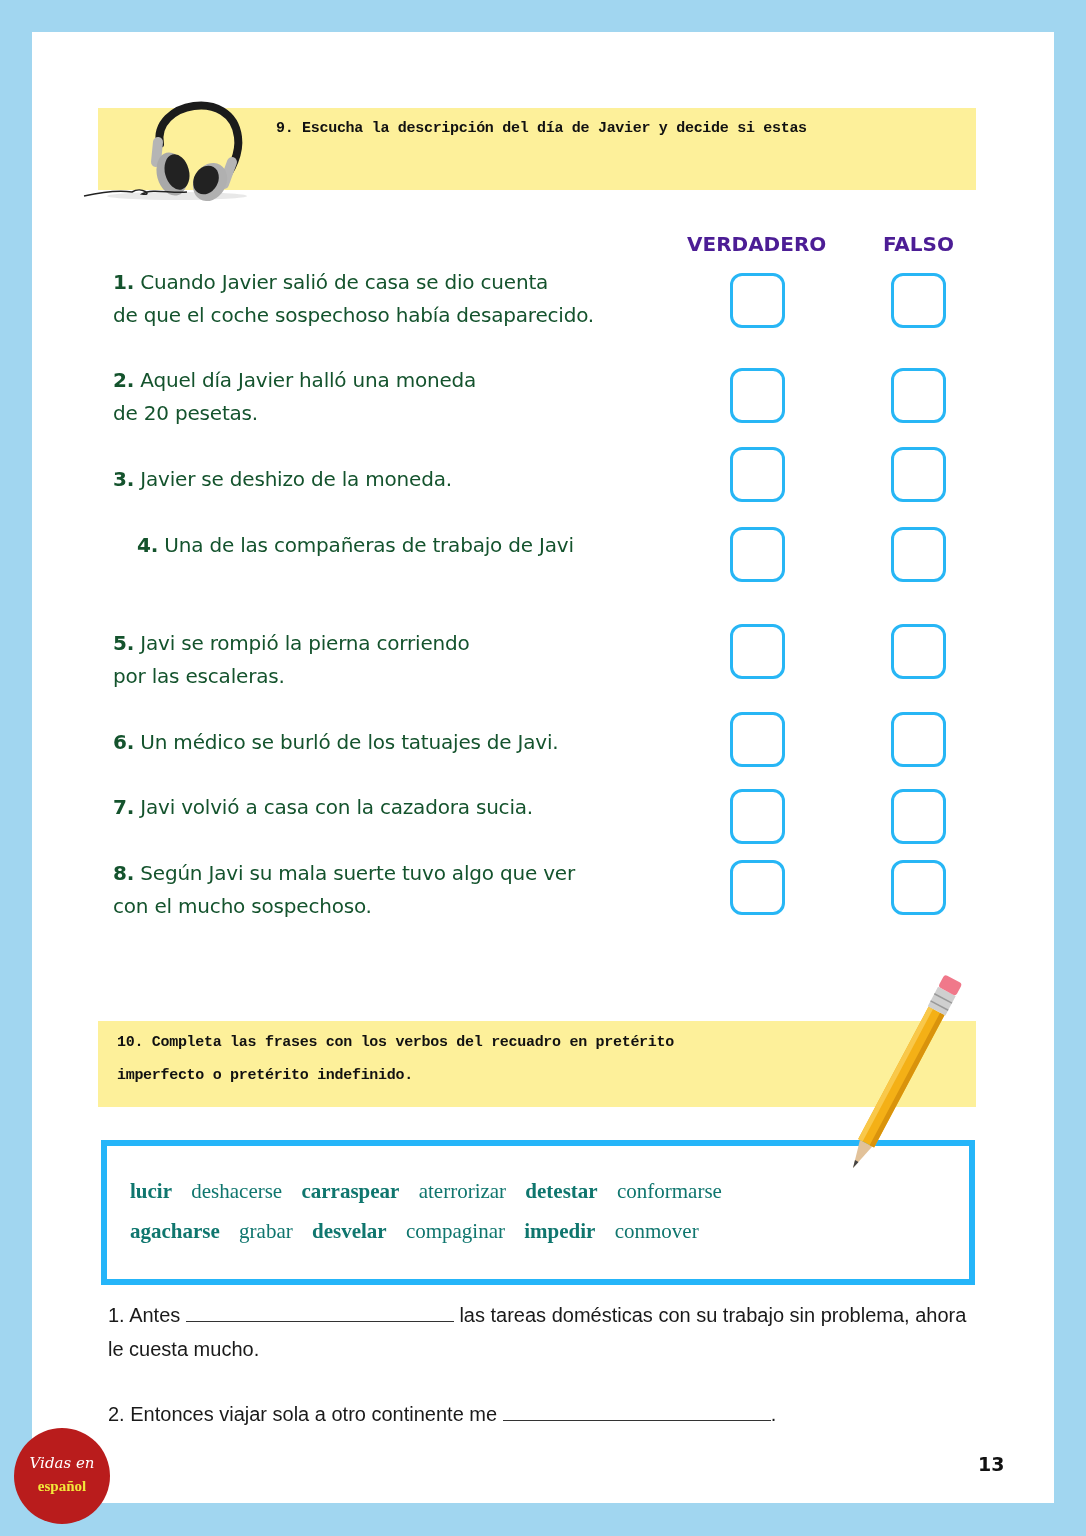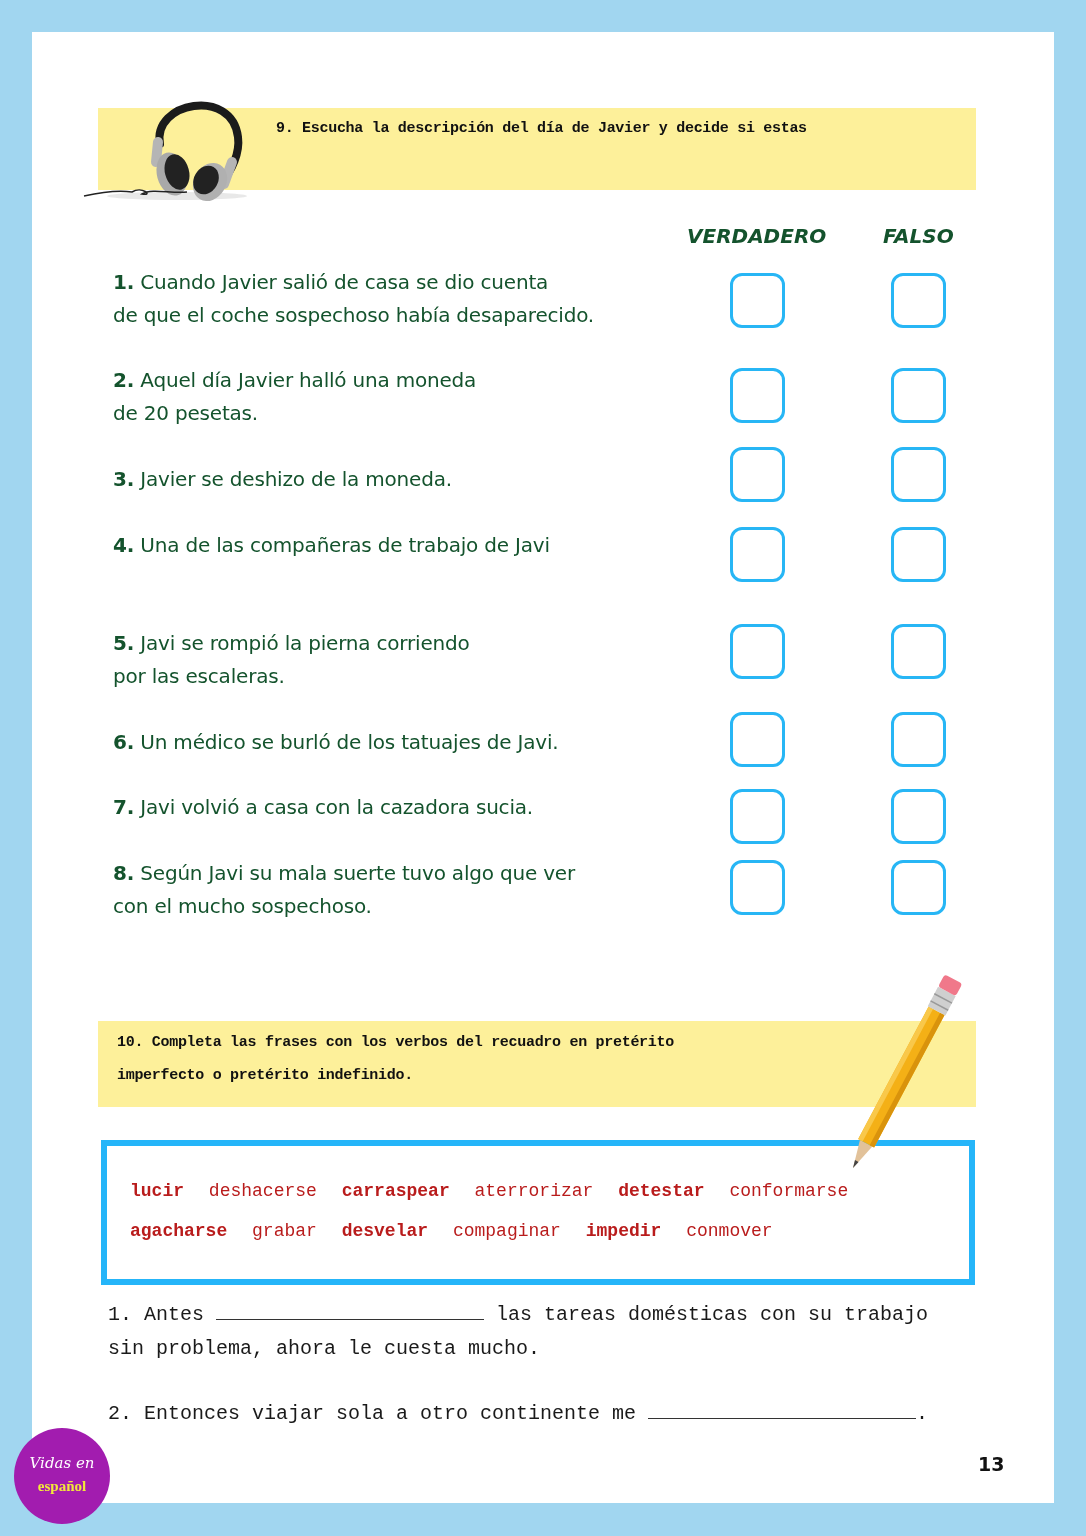"VERDADERO" .col-head { color: #14532d -> #4c1d95; font-style: italic -> none; top: 224px -> 232px }
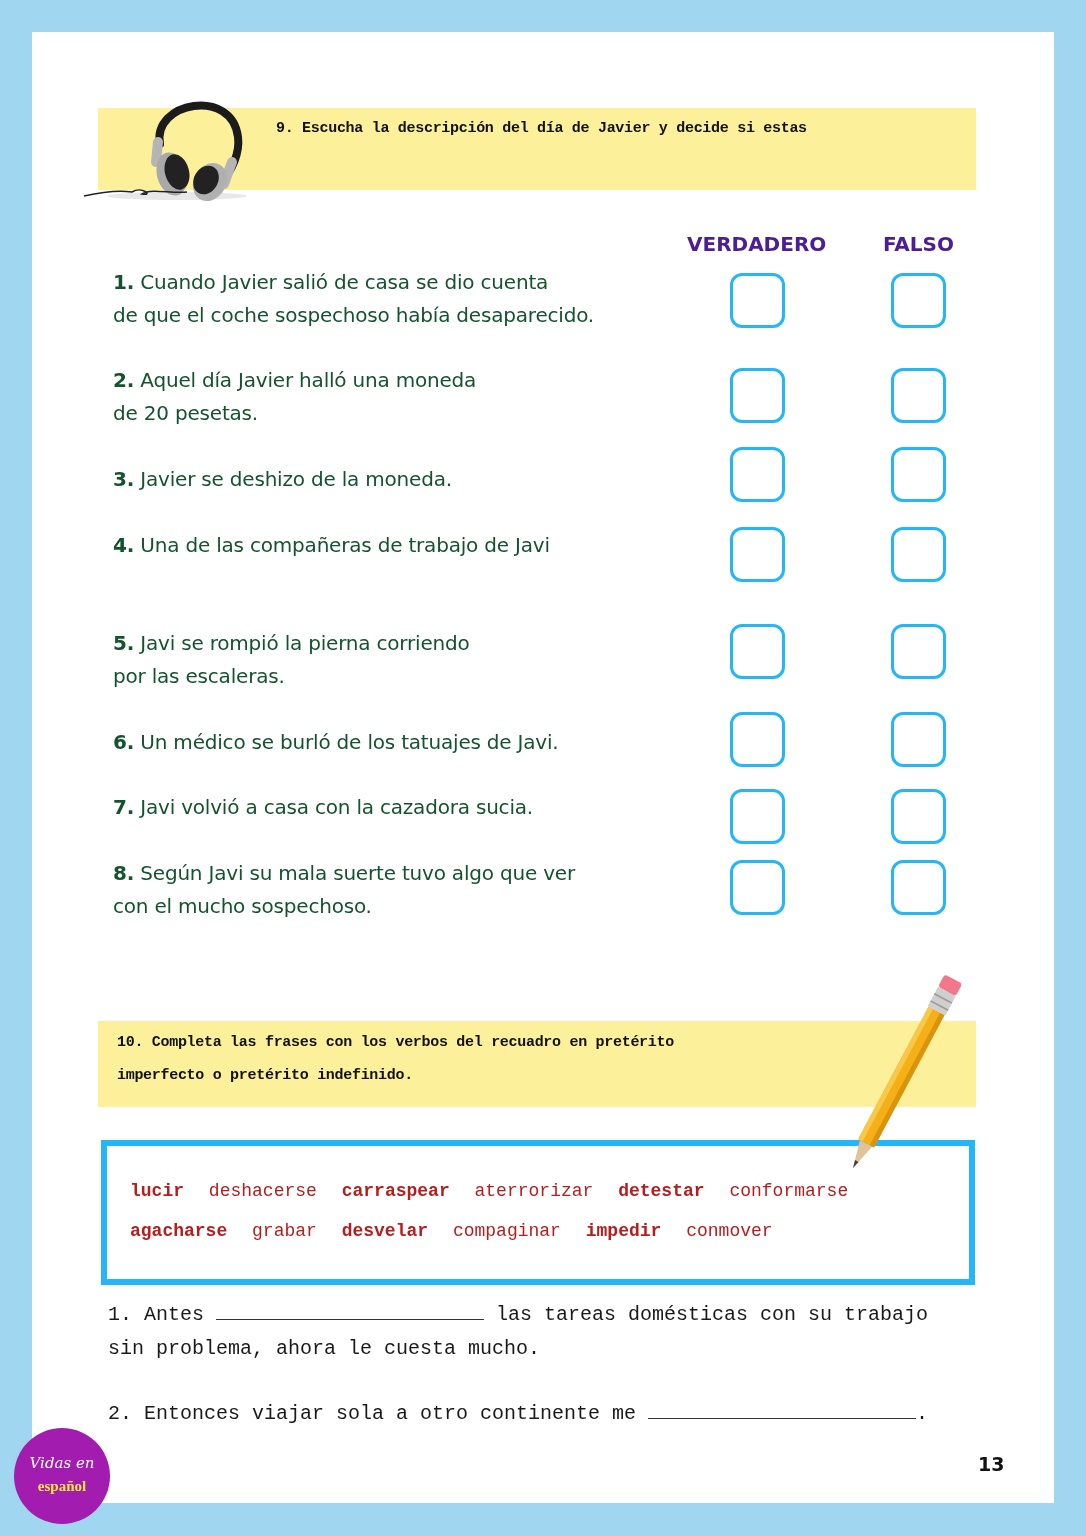"4. Una de las compañeras" div.stmt { margin-left: none -> 24px }
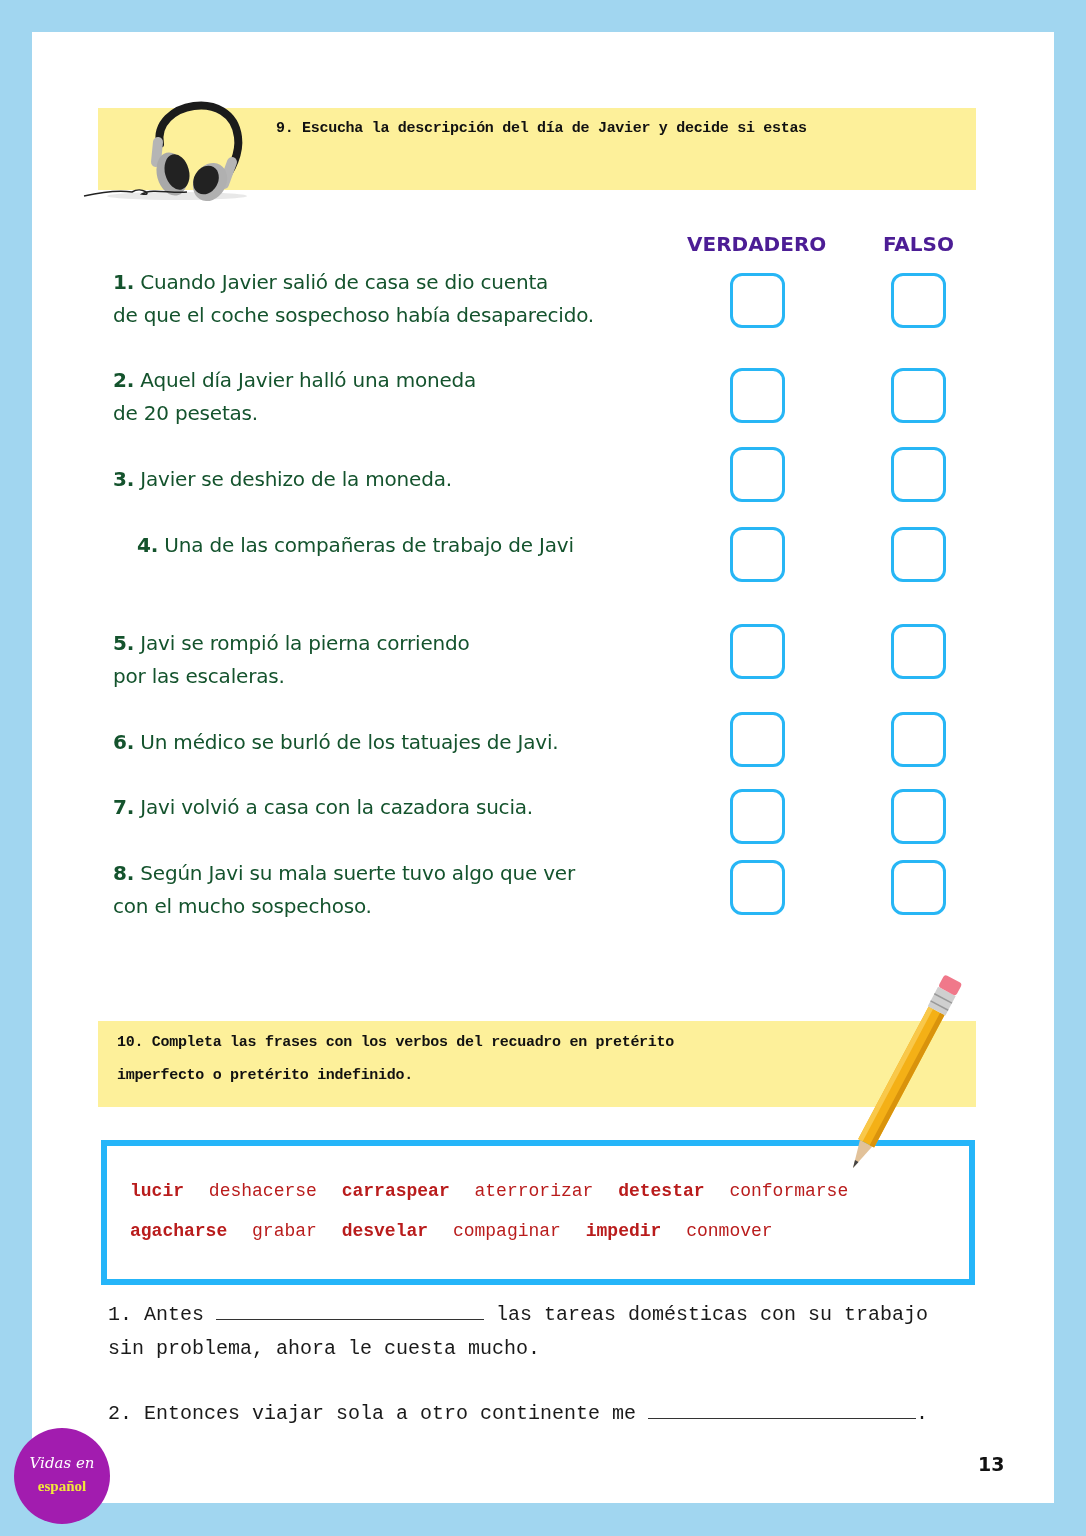"lucir deshacerse carraspear aterrorizar" .words { color: #b91c1c -> #0f766e; font-family: Liberation Mono, monospace -> Liberation Serif, serif; font-size: 18px -> 21px }
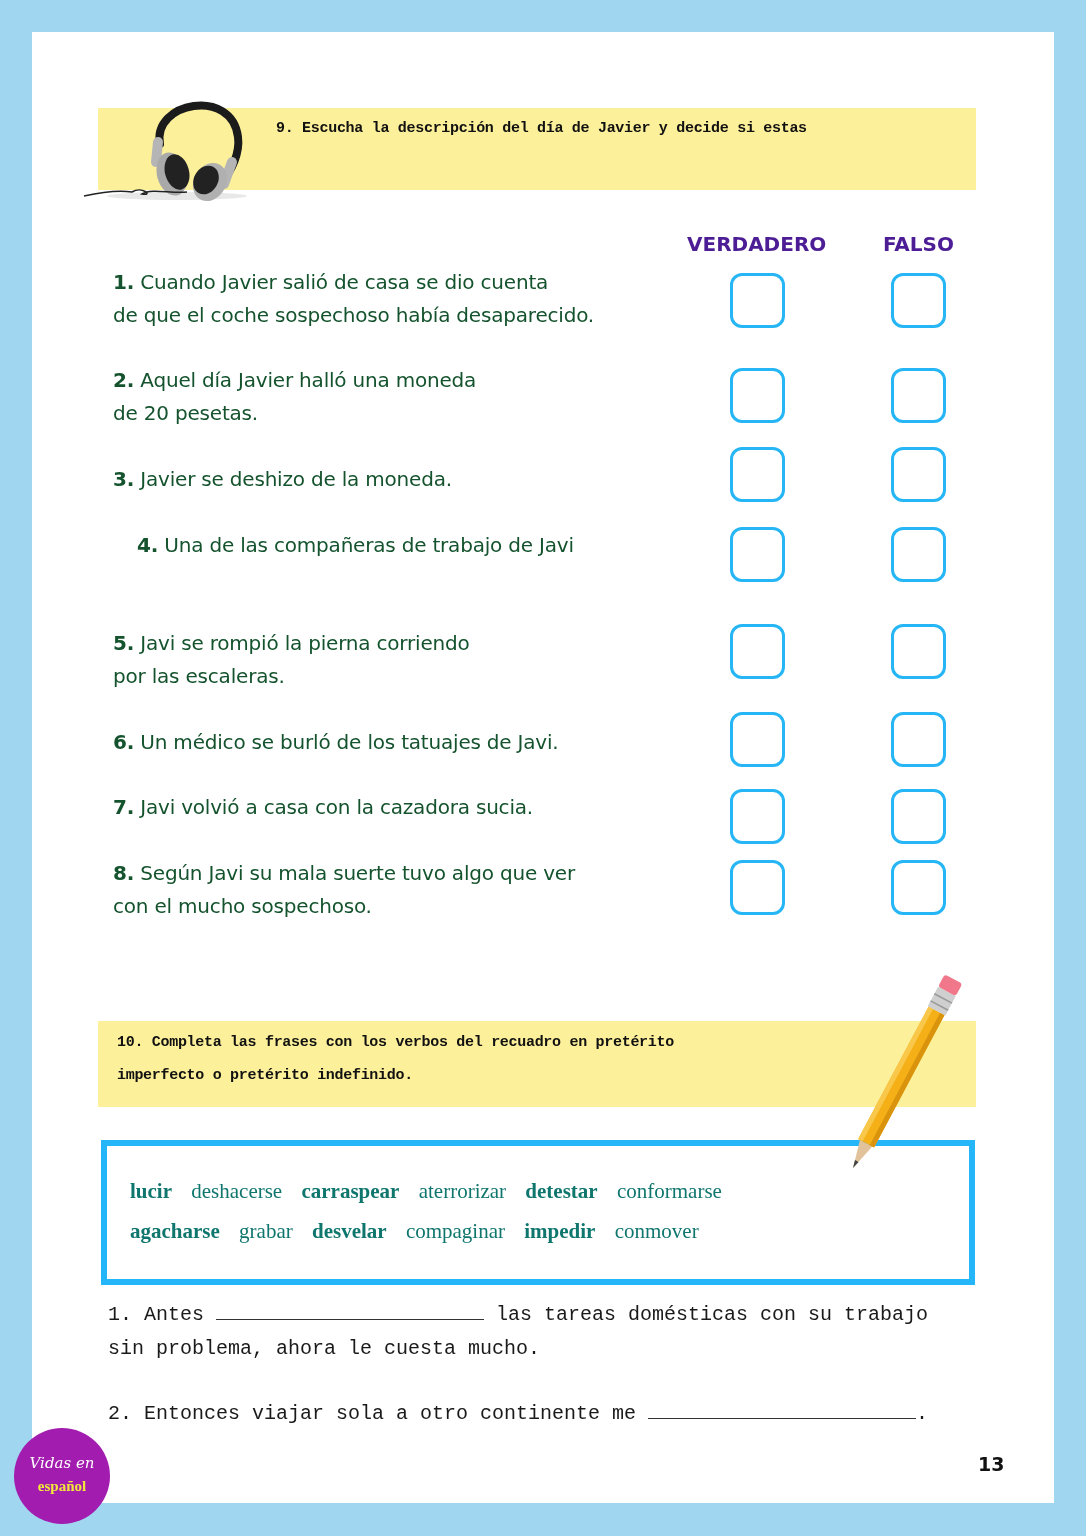"1. Antes las tareas domésticas" .fill { font-family: Liberation Mono, monospace -> Liberation Sans, sans-serif }
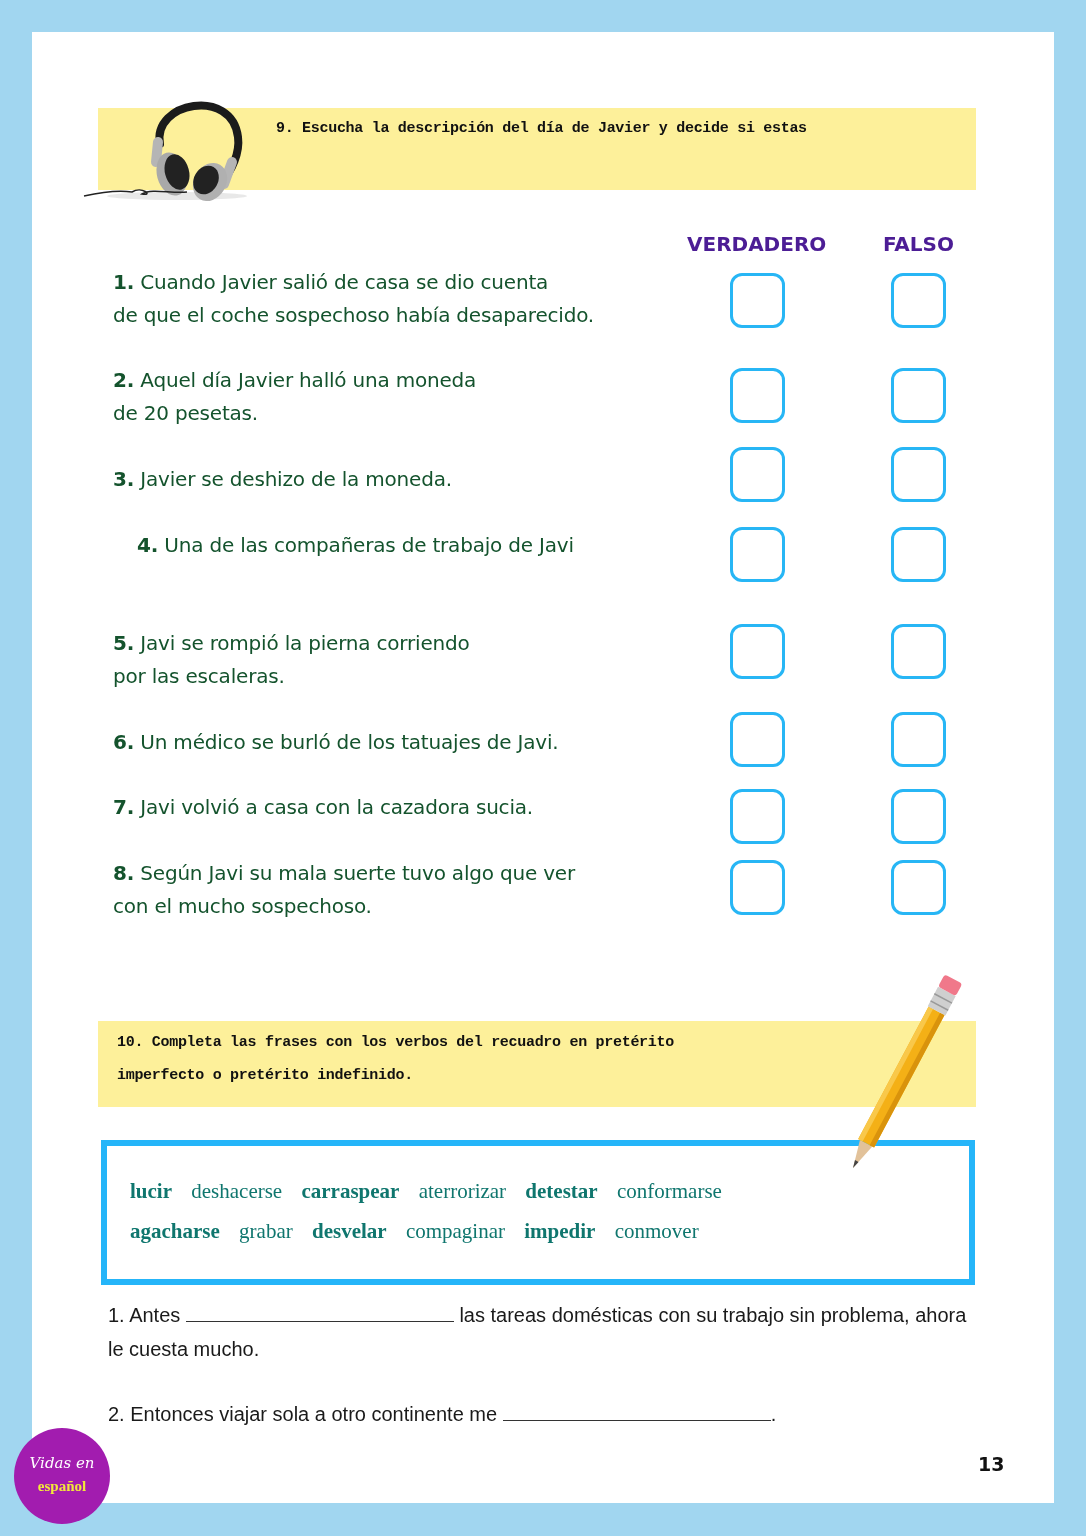"Vidas en" .logo { background: #a21caf -> #b91c1c }
